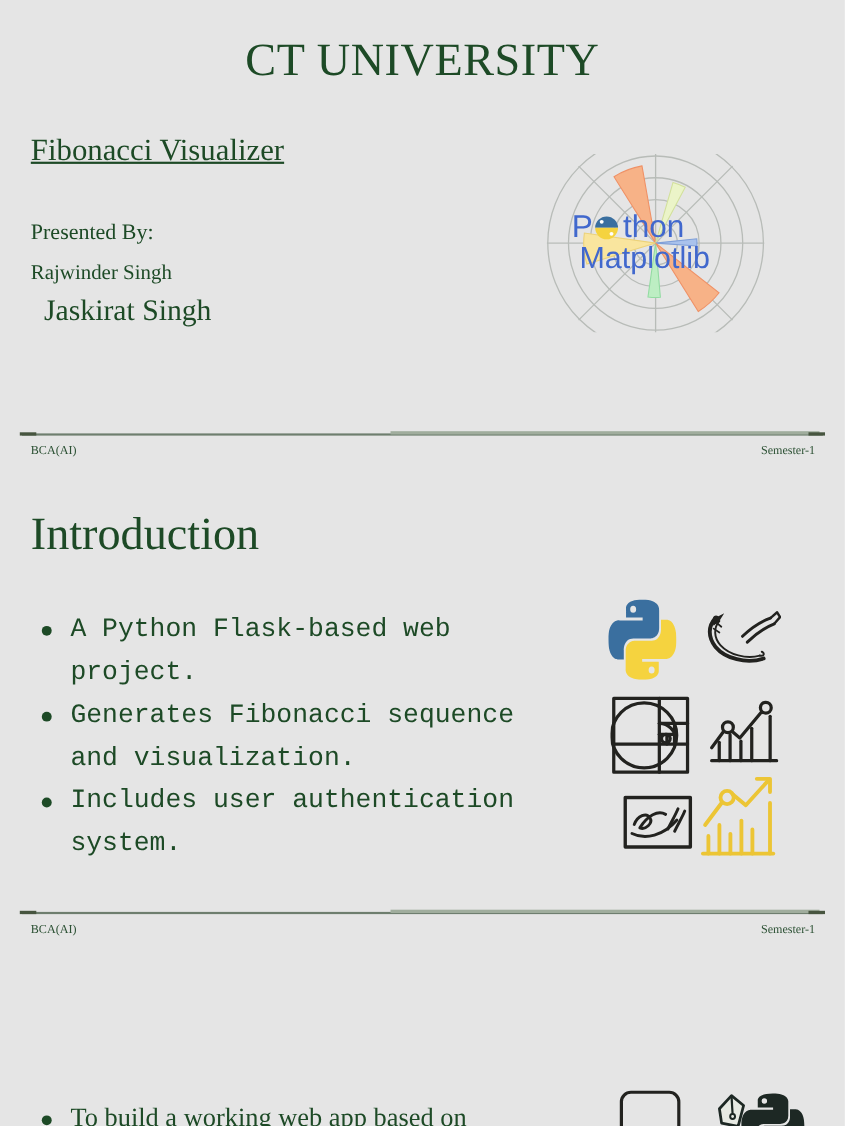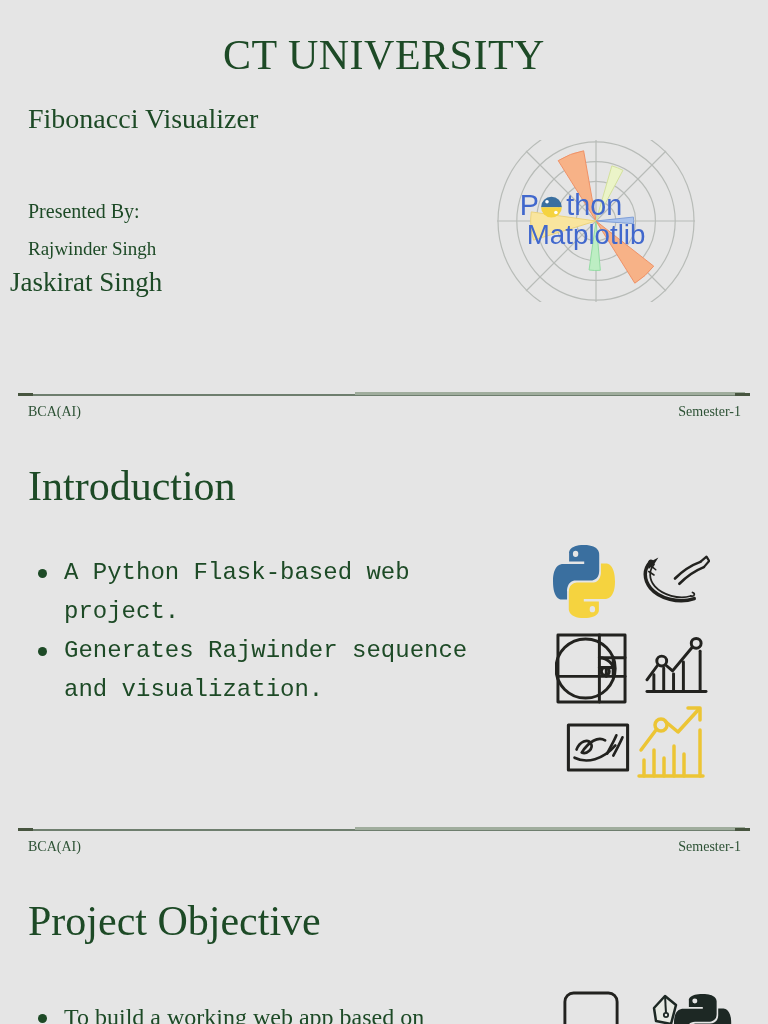"Fibonacci Visualizer" .subtitle { text-decoration: none -> underline; top: 103px -> 121px }
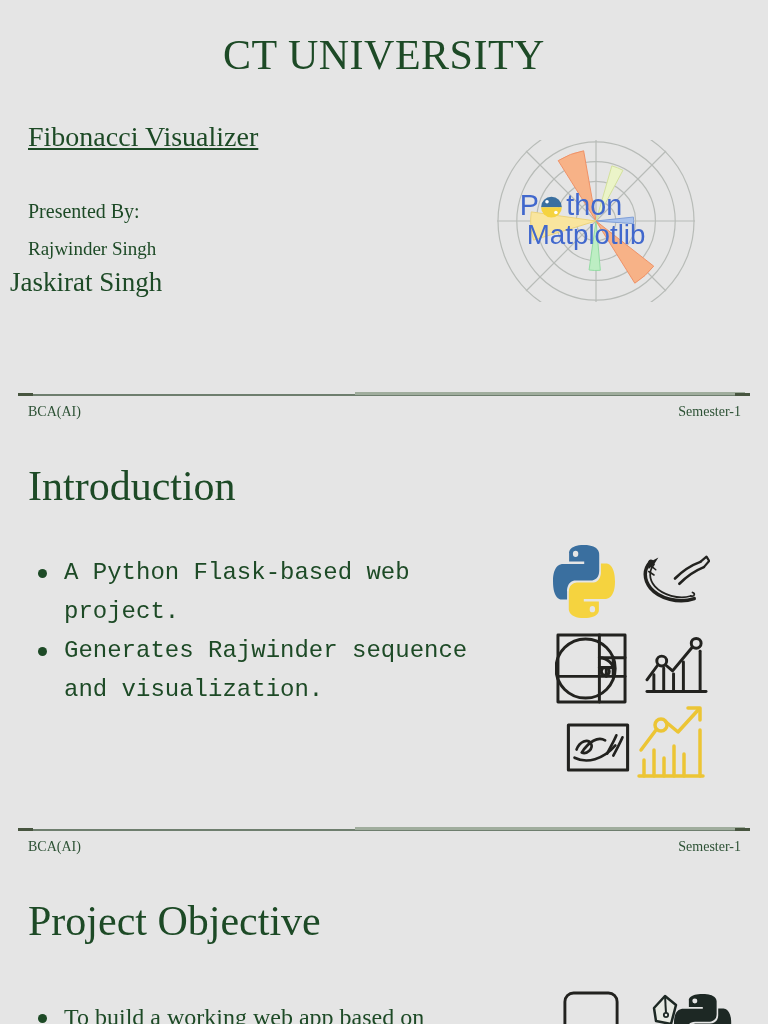"Jaskirat Singh" .presenter2 { left: 10px -> 40px }
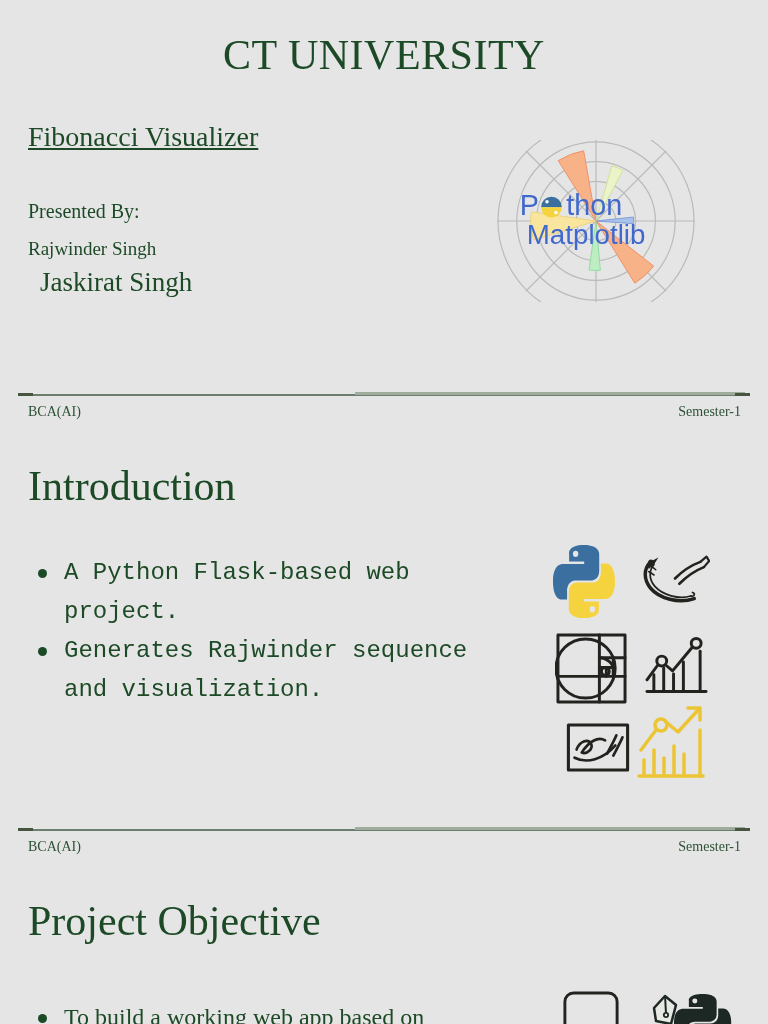"BCA(AI)" .footer-text { font-size: 14px -> 11px }
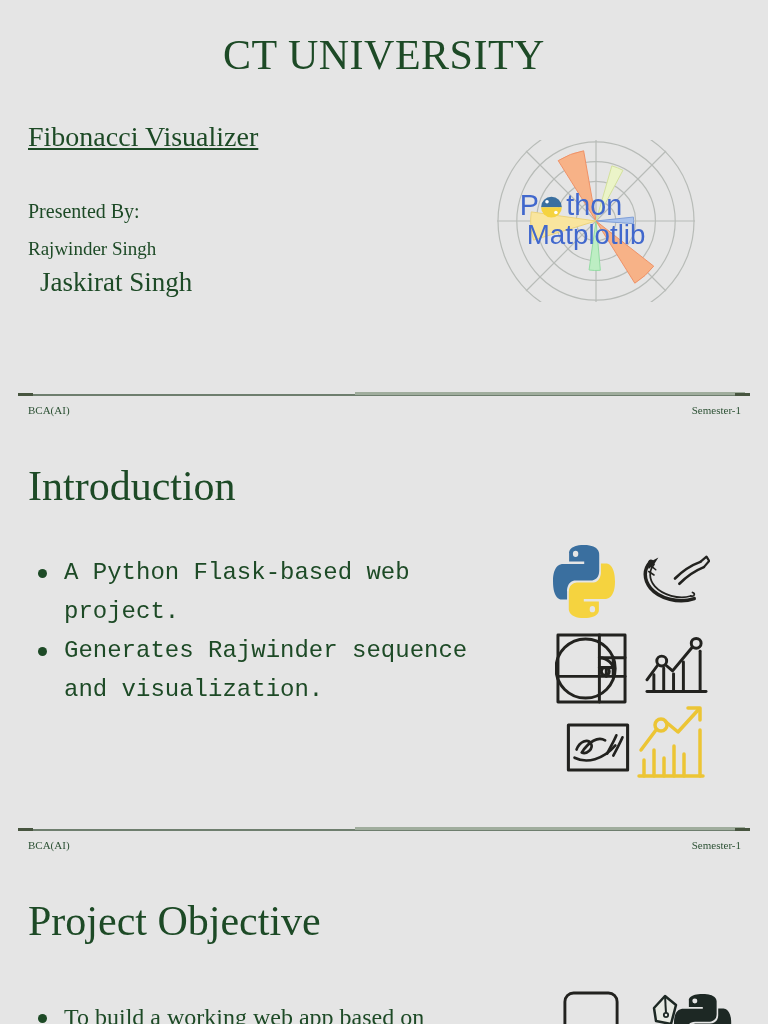"Generates Rajwinder sequence and" li { text: Rajwinder -> Fibonacci }
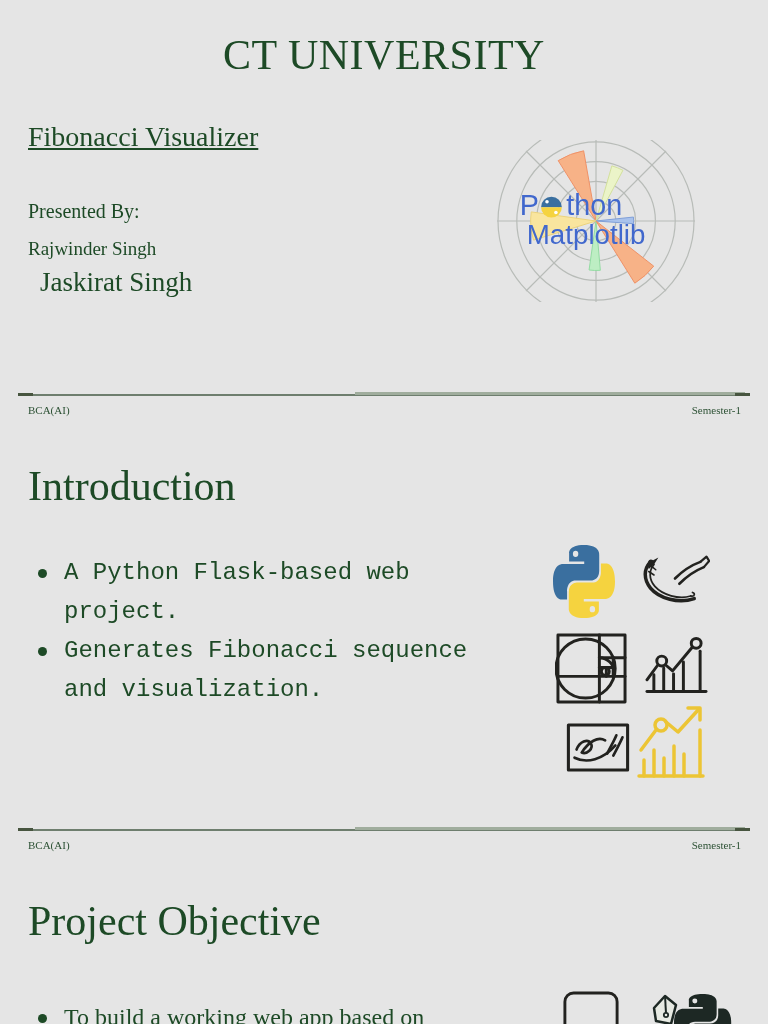"Includes user authentication system." li { html: none -> <li>Includes user authentication system.</li> }
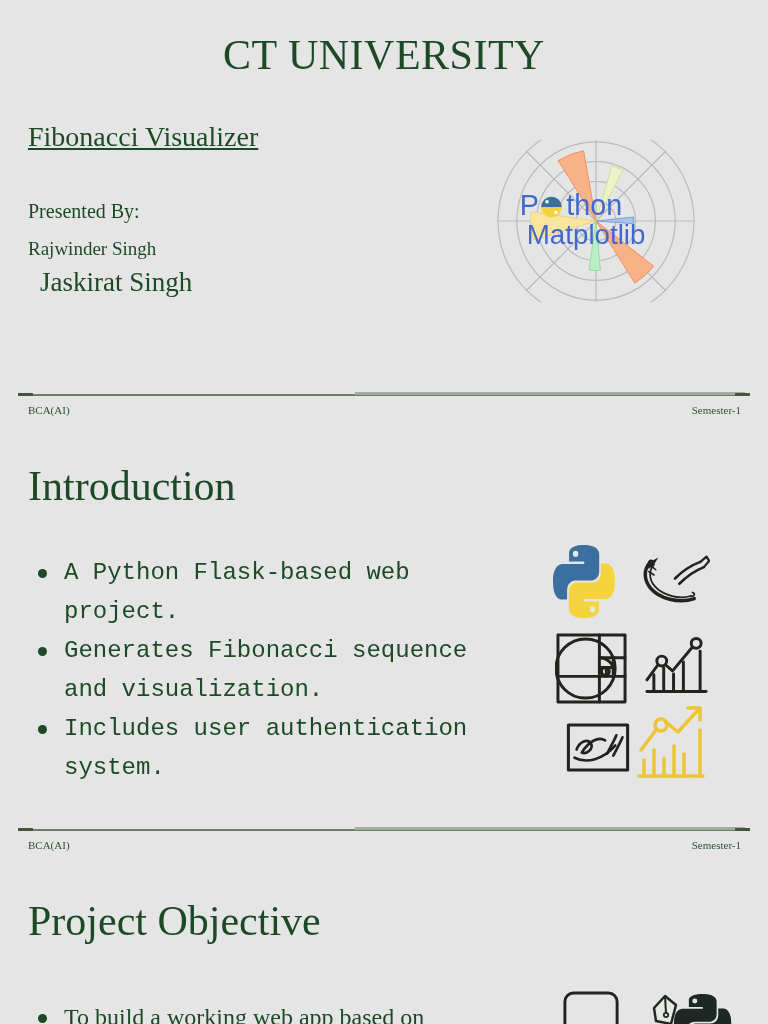"Project Objective" div.abs { html: <div>Project Objective</div> -> none }
